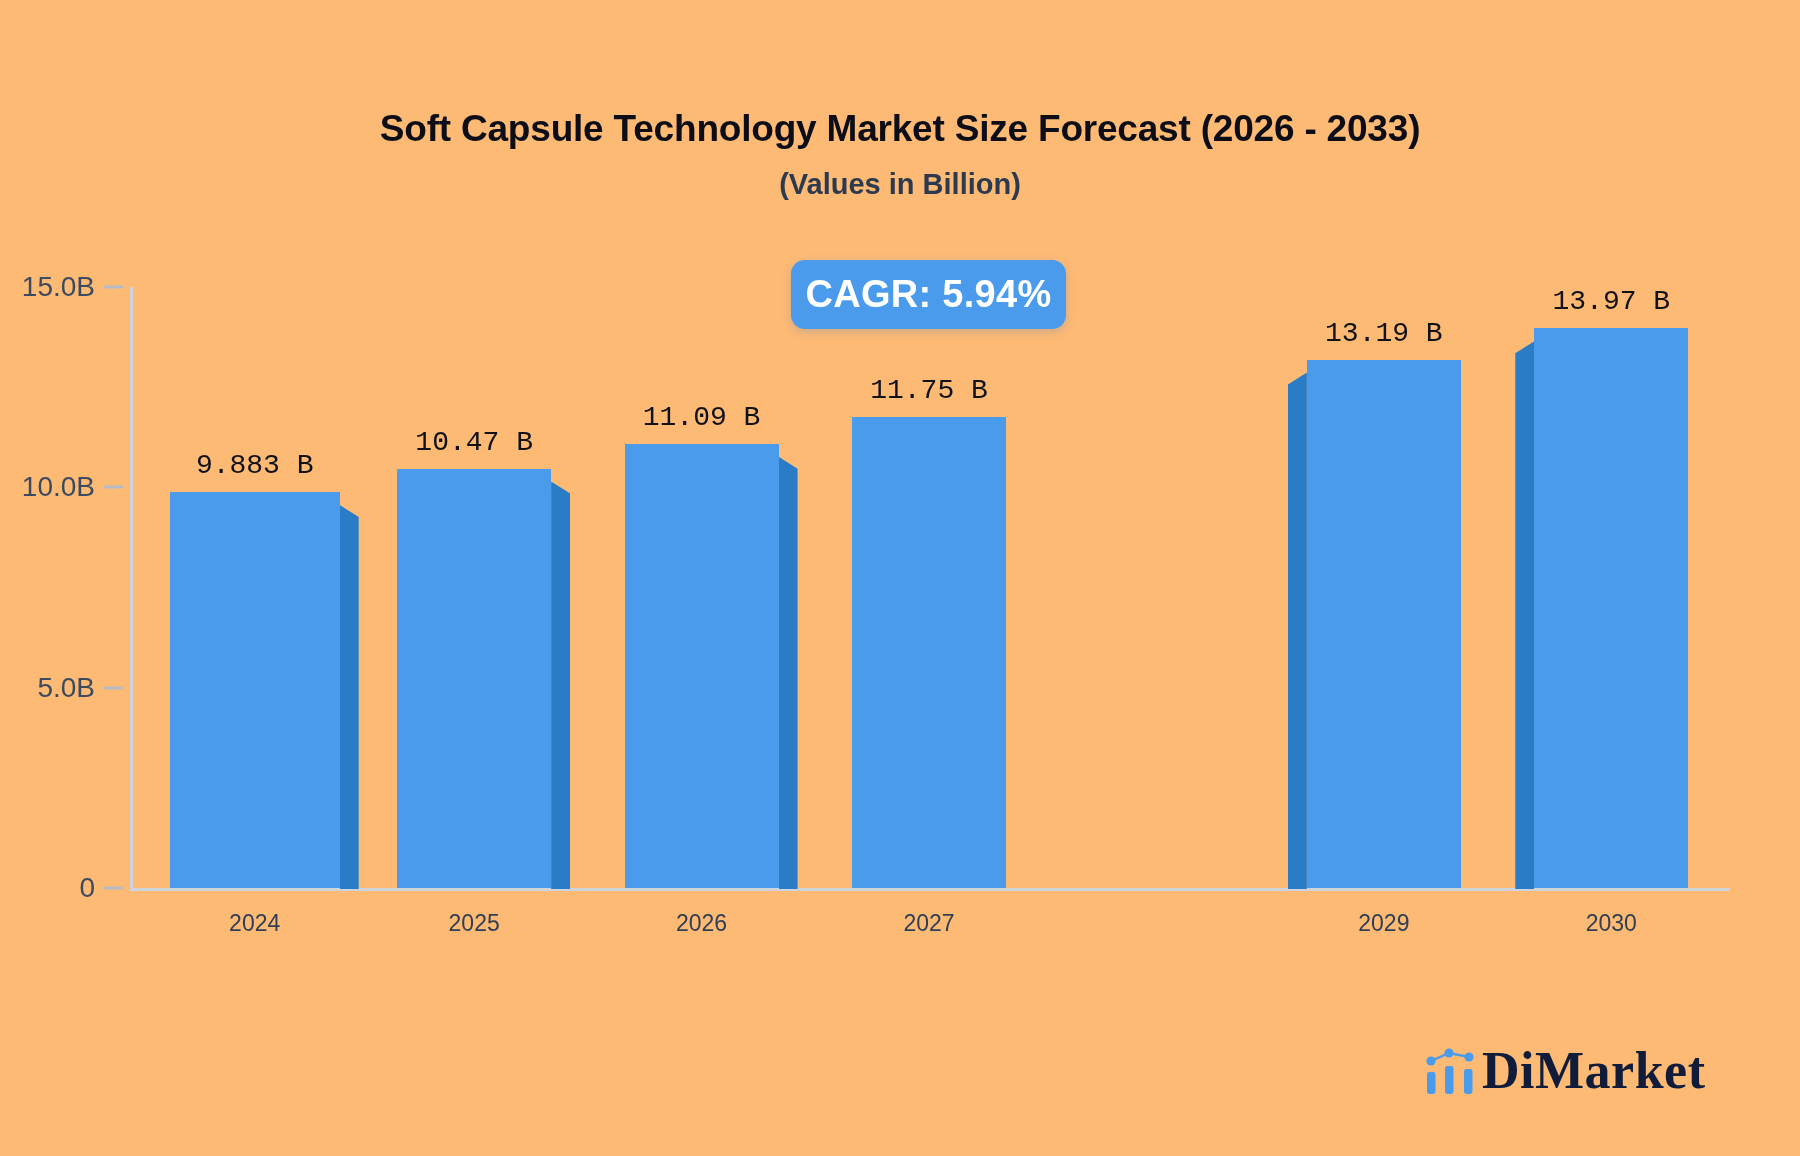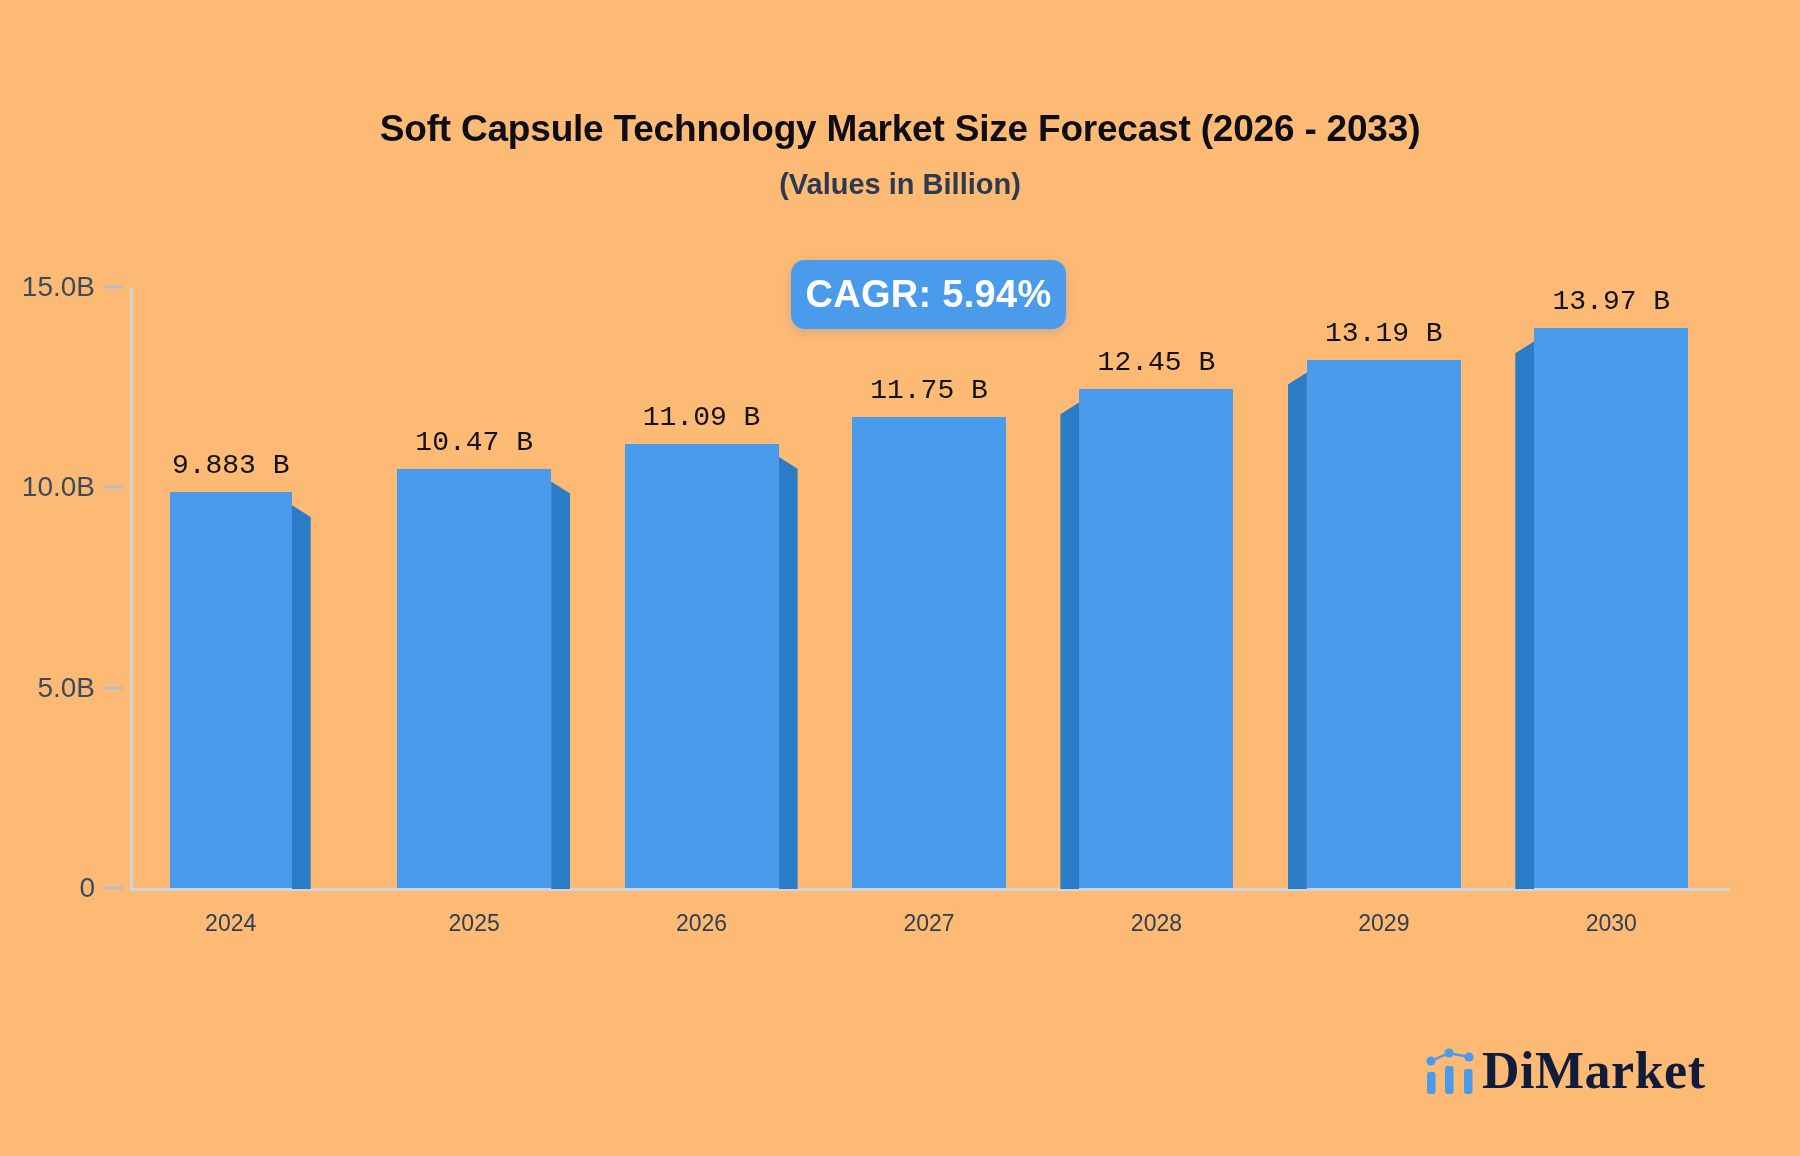"12.45 B" div.bar-group { html: <div> <div></div> <div></div> <div>12.45 B</div> <div>2028</div> </div> -> none }
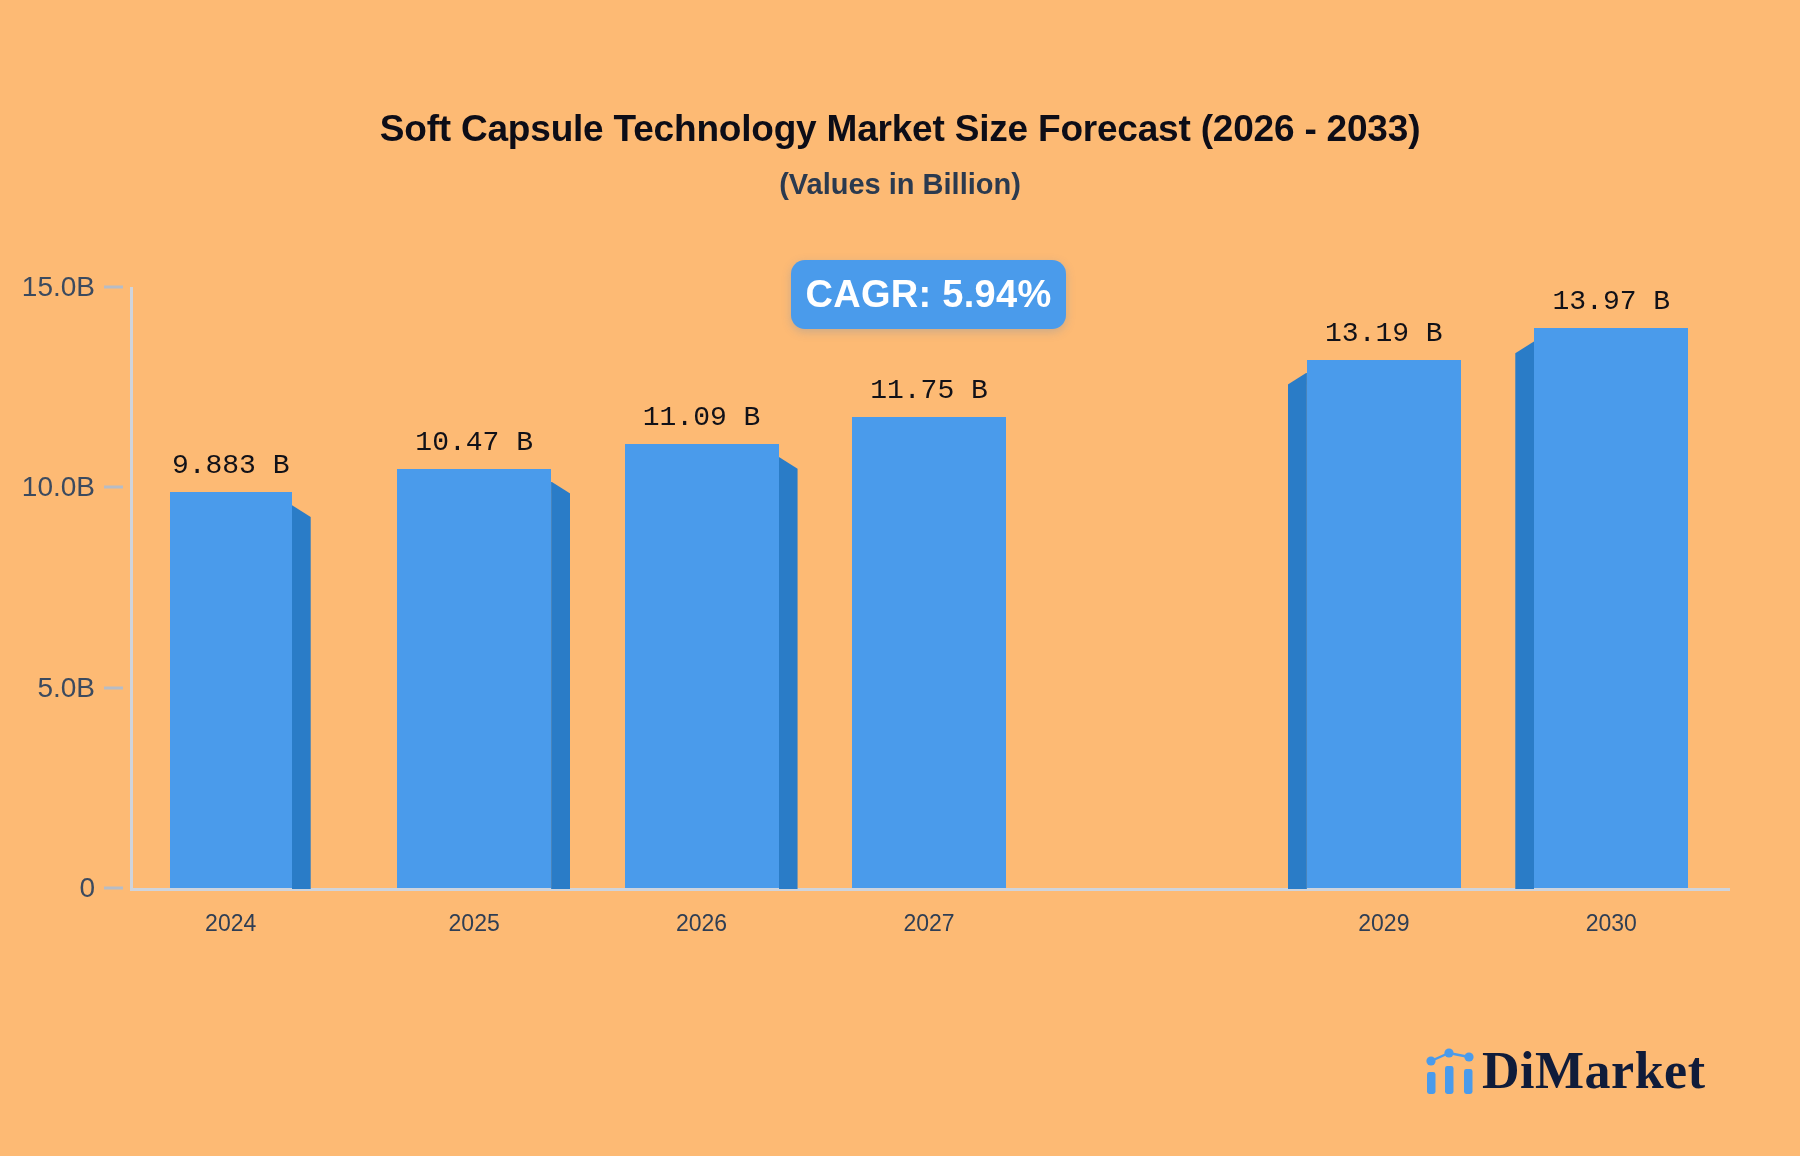"9.883 B" div.bar-group { width: 122px -> 170px }
